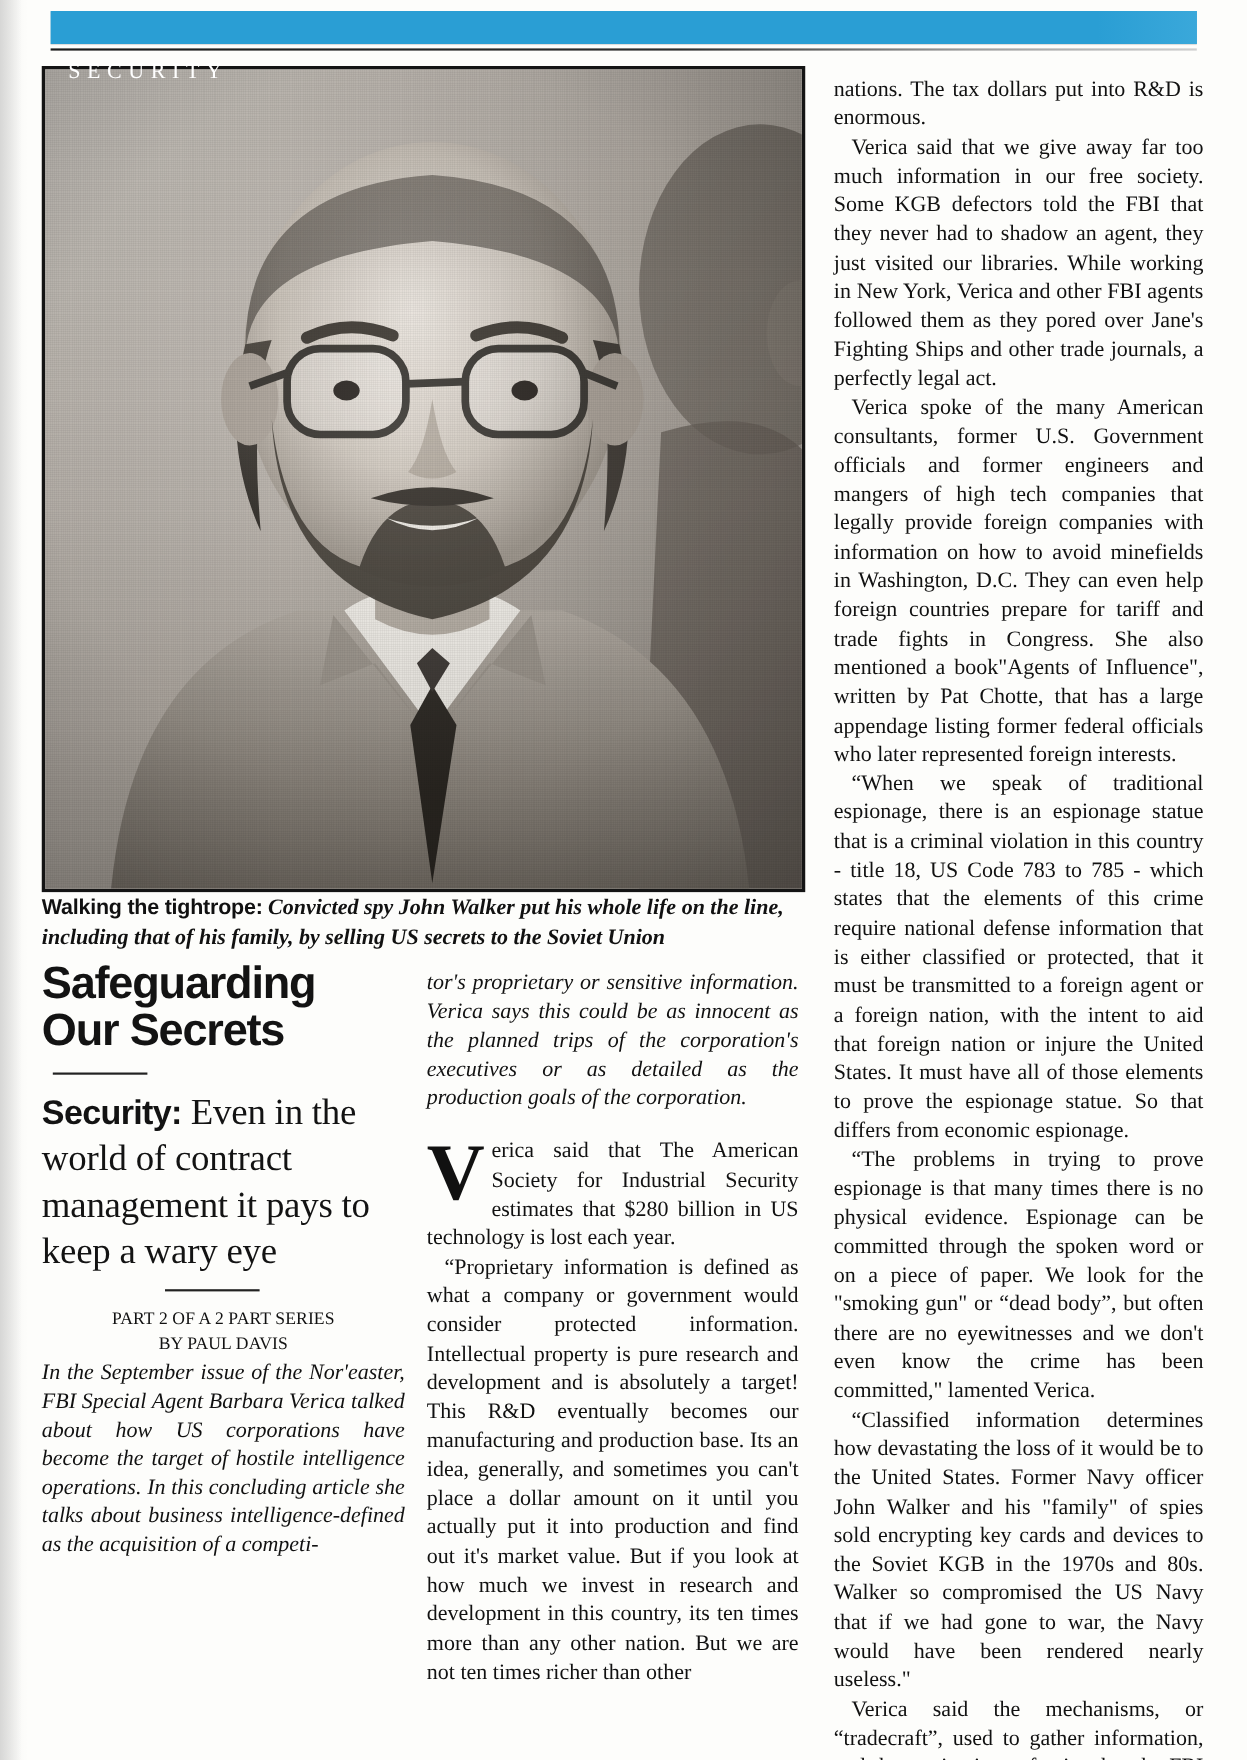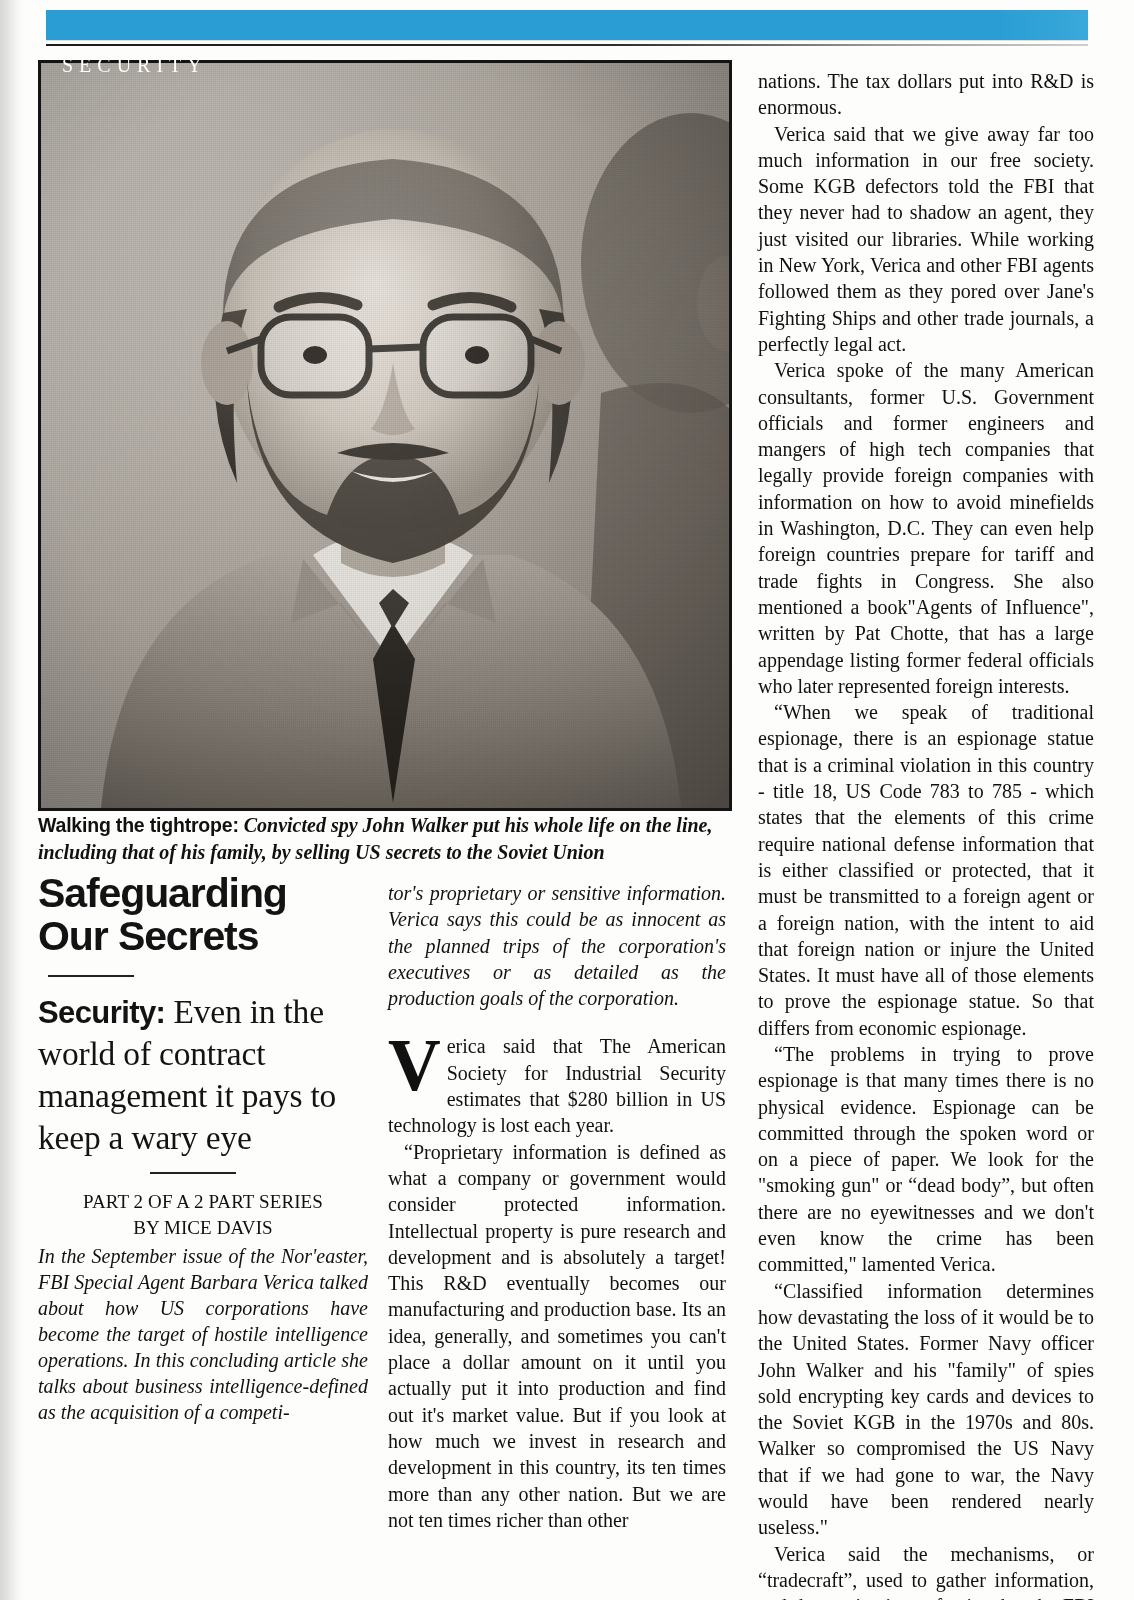"PART 2 OF A 2" .series { font-size: 19px -> 16px }
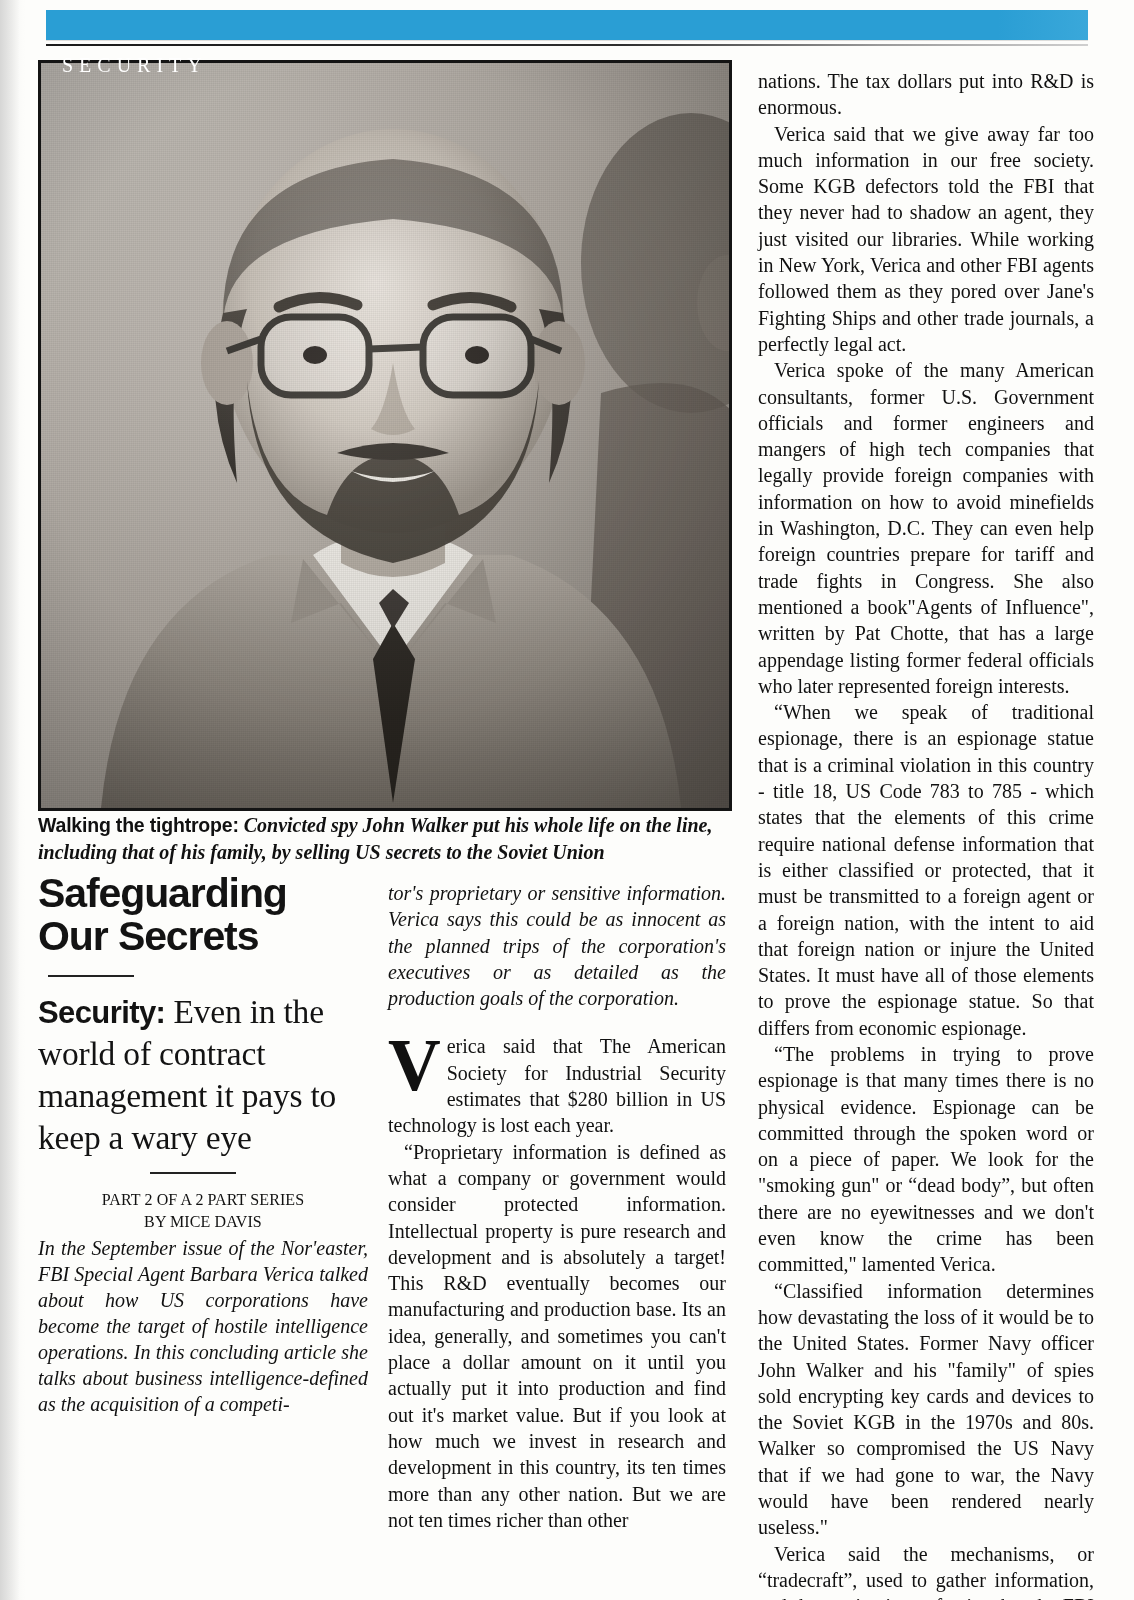"BY MICE DAVIS" p.series { text: MICE -> PAUL }
